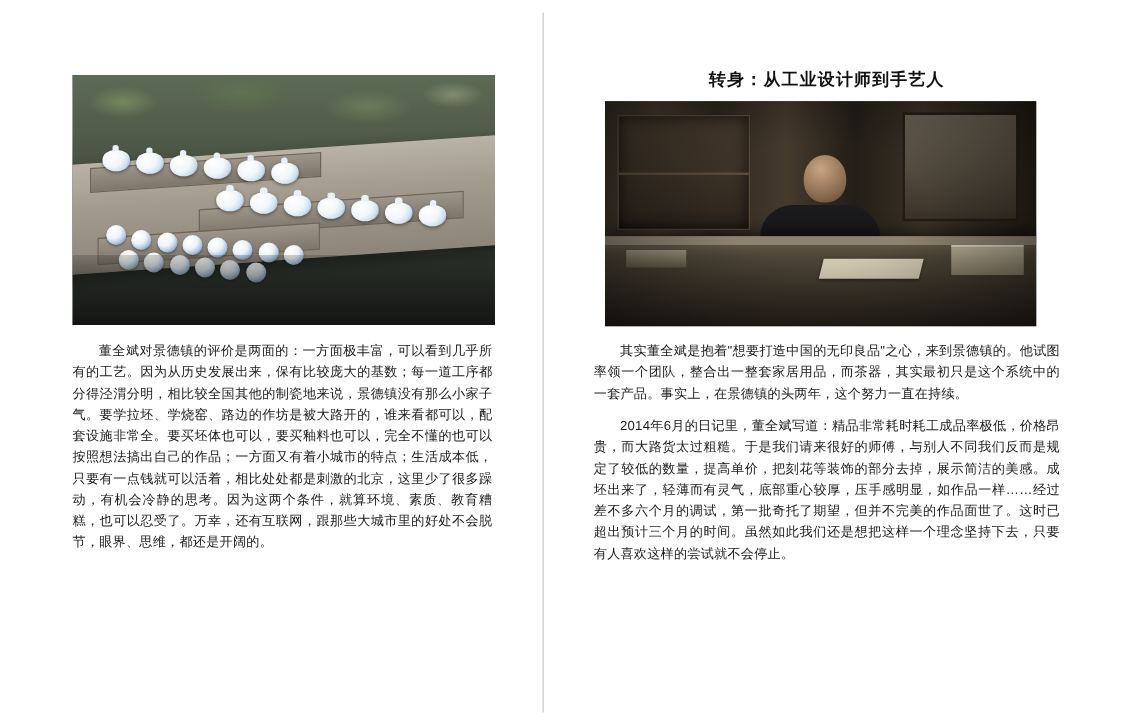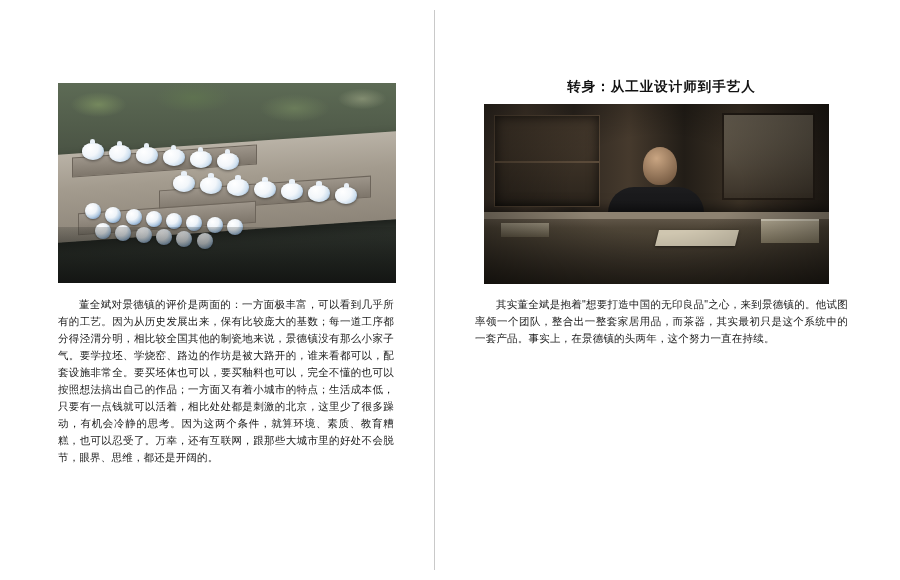"转身：从工业设计师到手艺人" .col { margin-top: 23px -> none }
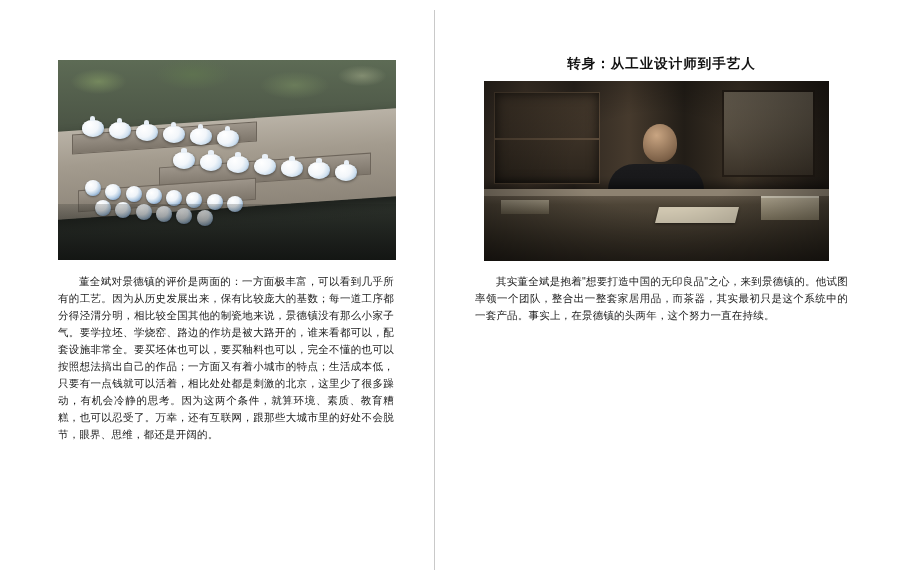"2014年6月的日记里，董全斌写道：精品非常耗时耗工成品率极低，价格昂贵，而大路" p.body { html: none -> <p>2014年6月的日记里，董全斌写道：精品非常耗时耗工成品率极低，价格昂贵，而大路货太过粗糙。于是我们请来很好的师傅，与别人不同我们反而是规定了较低的数量，提高单价，把刻花等装饰的部分去掉，展示简洁的美感。成坯出来了，轻薄而有灵气，底部重心较厚，压手感明显，如作品一样……经过差不多六个月的调试，第一批奇托了期望，但并不完美的作品面世了。这时已超出预计三个月的时间。虽然如此我们还是想把这样一个理念坚持下去，只要有人喜欢这样的尝试就不会停止。</p> }
